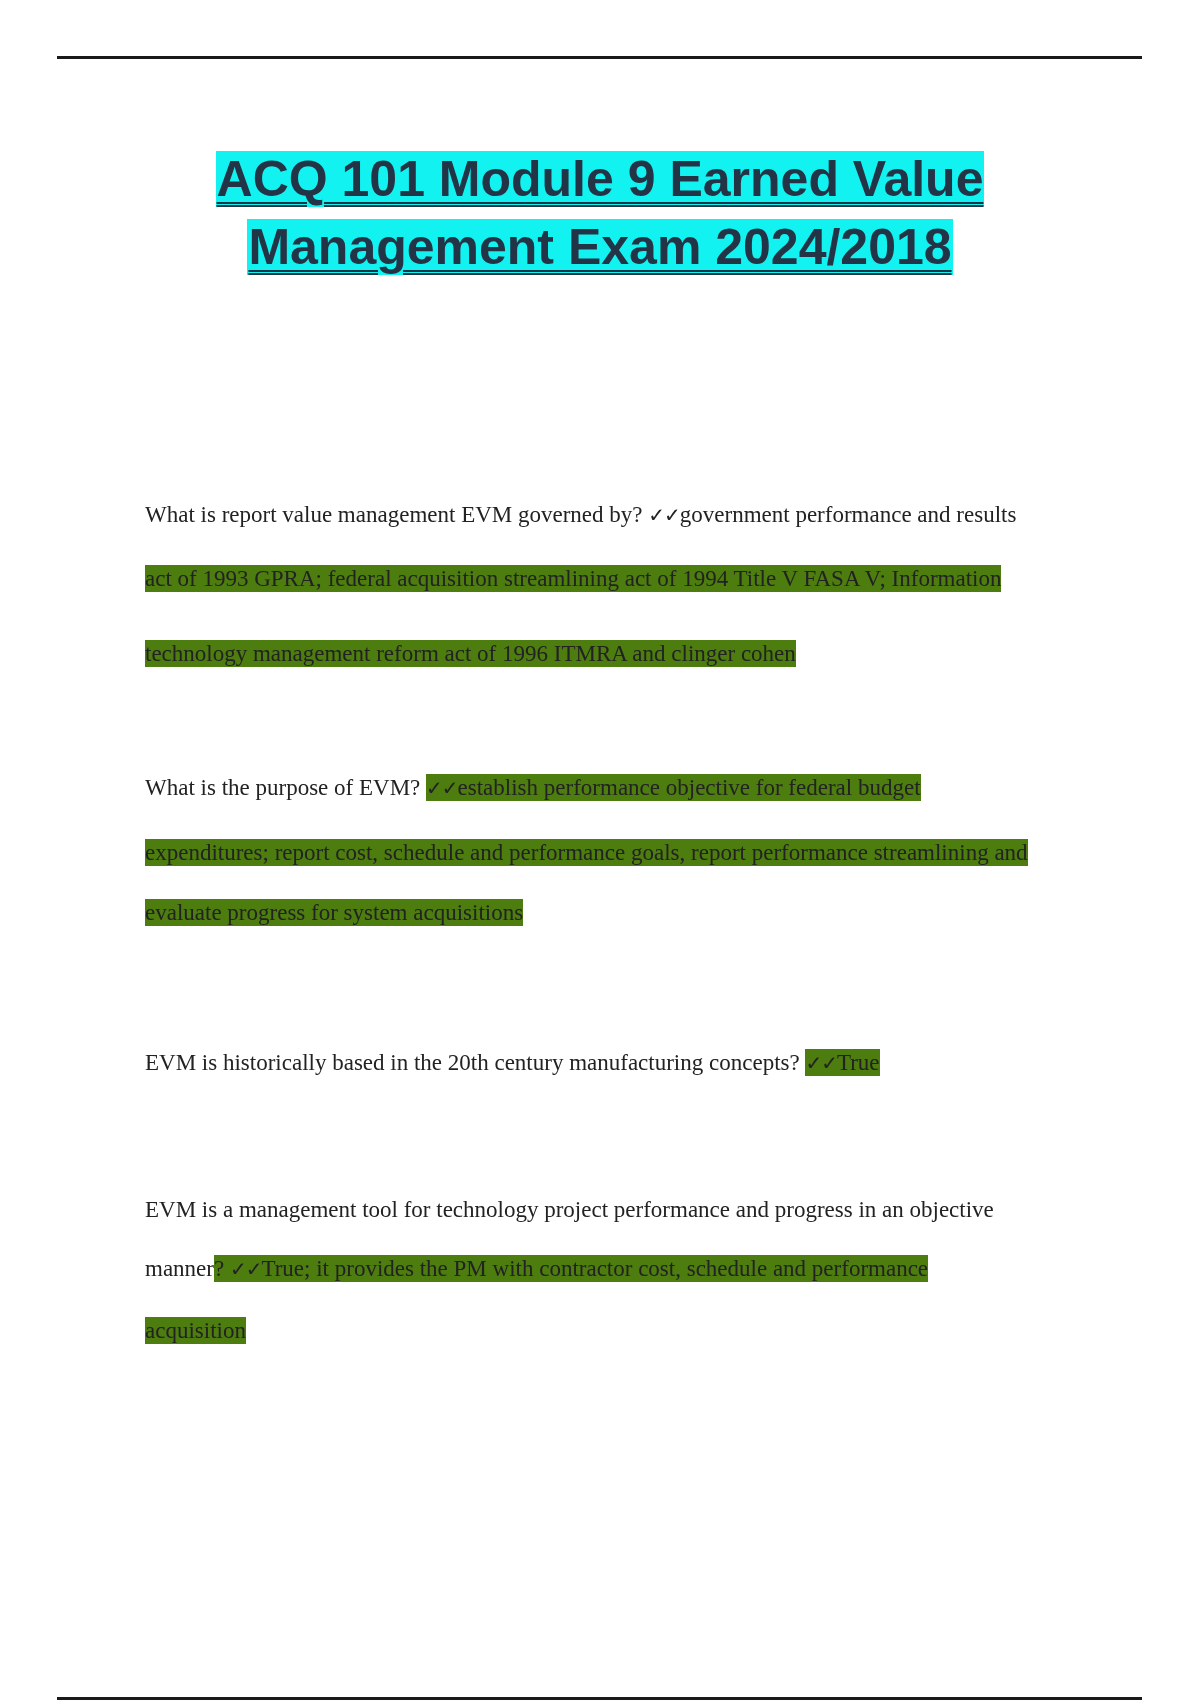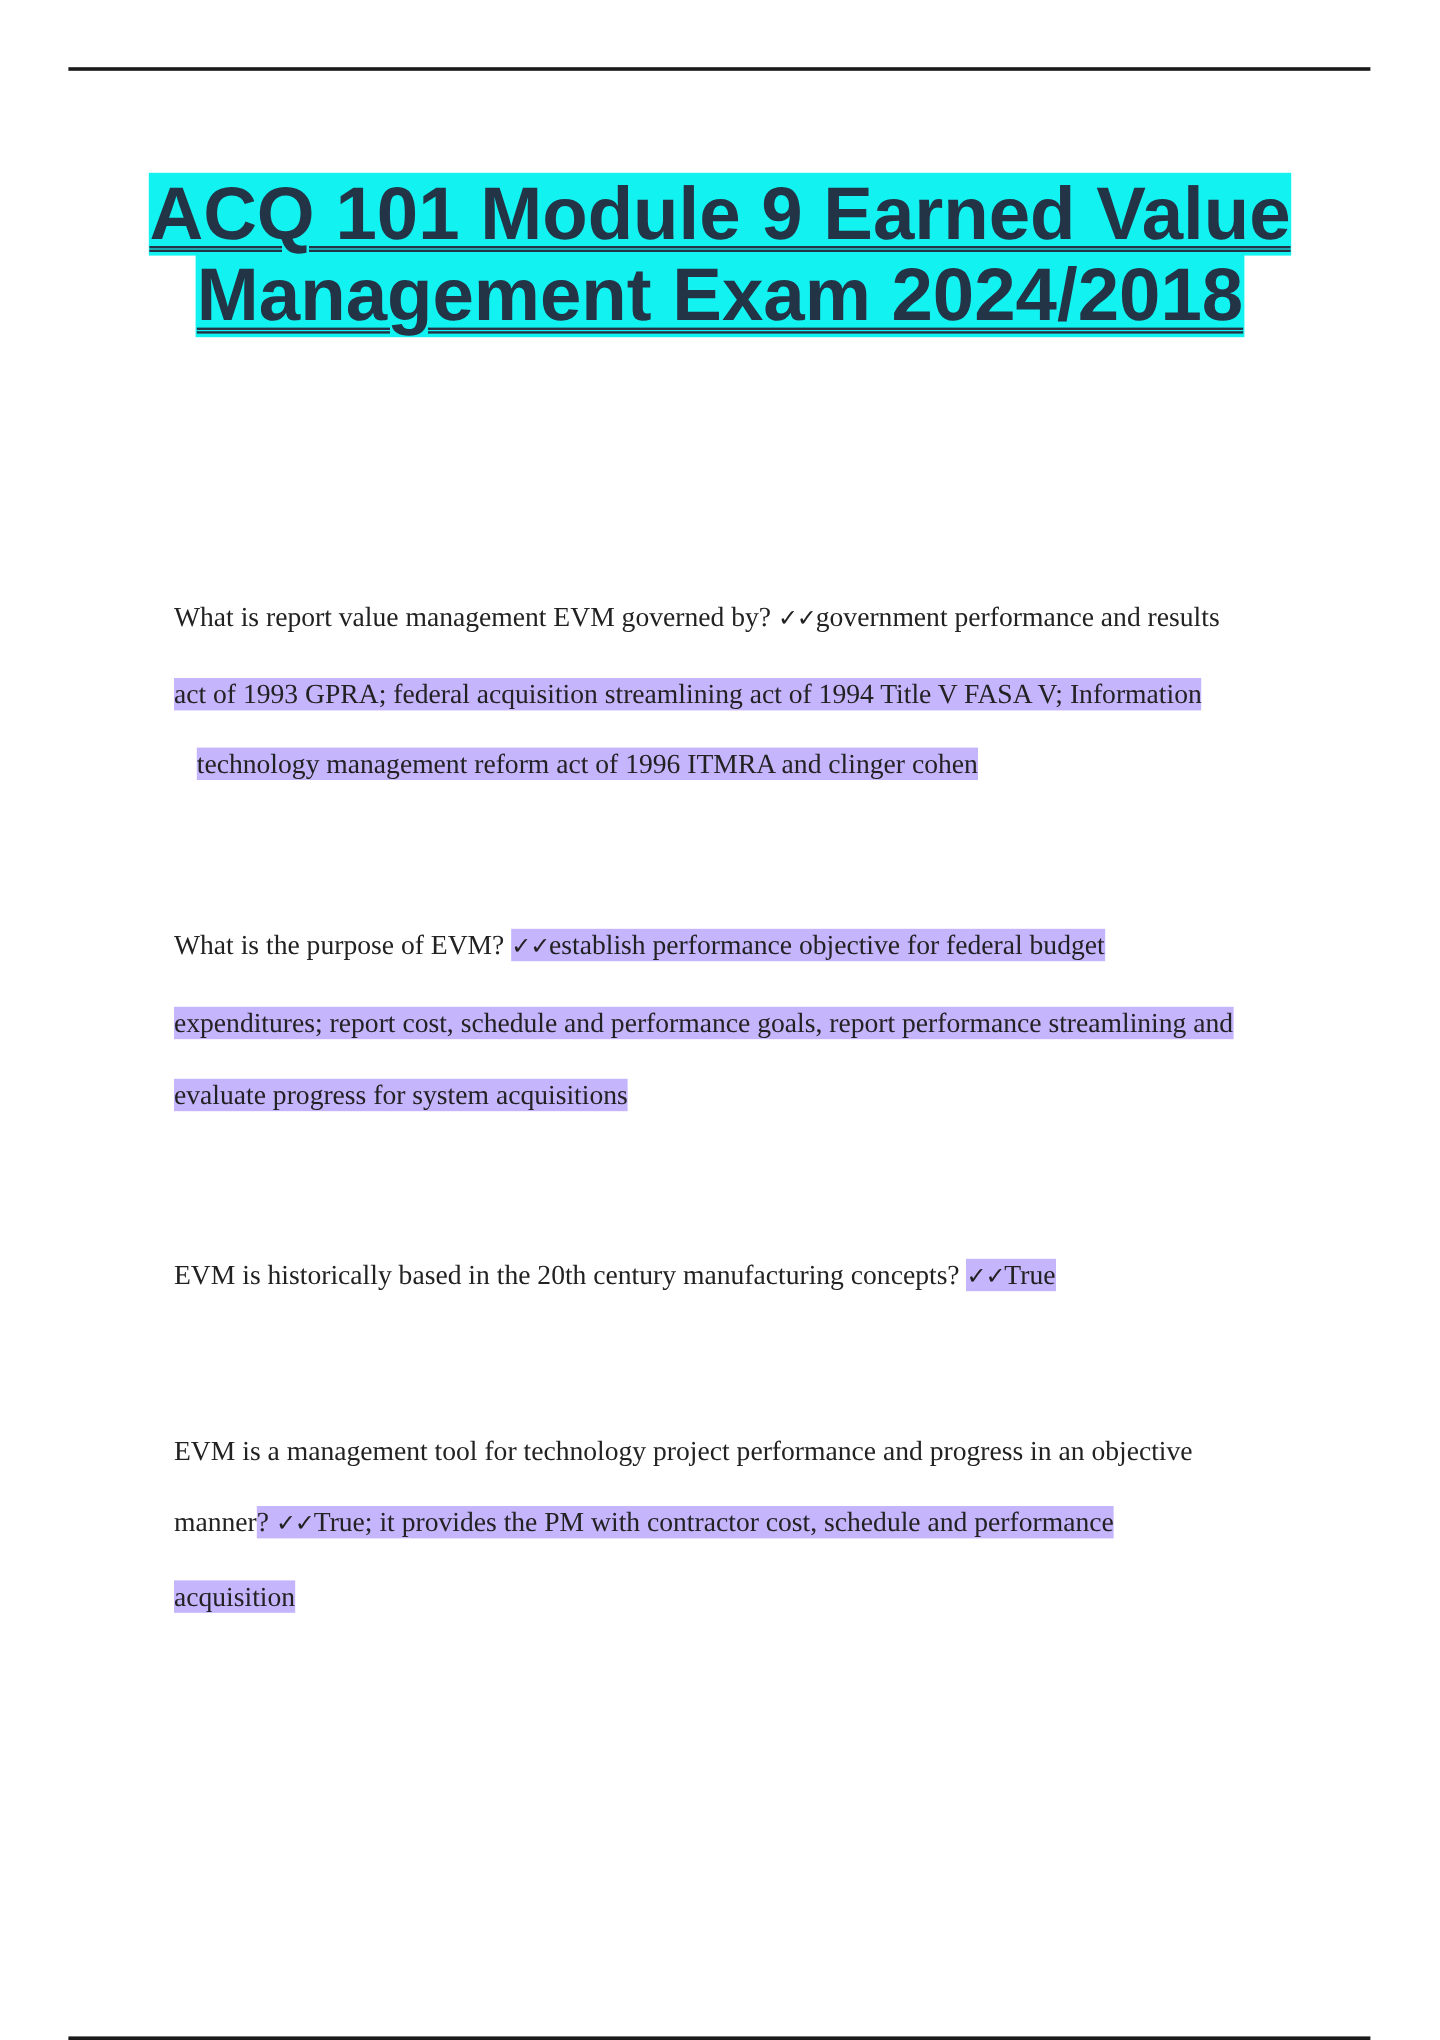"ACQ 101 Module 9 Earned" .title { font-size: 62px -> 50px }
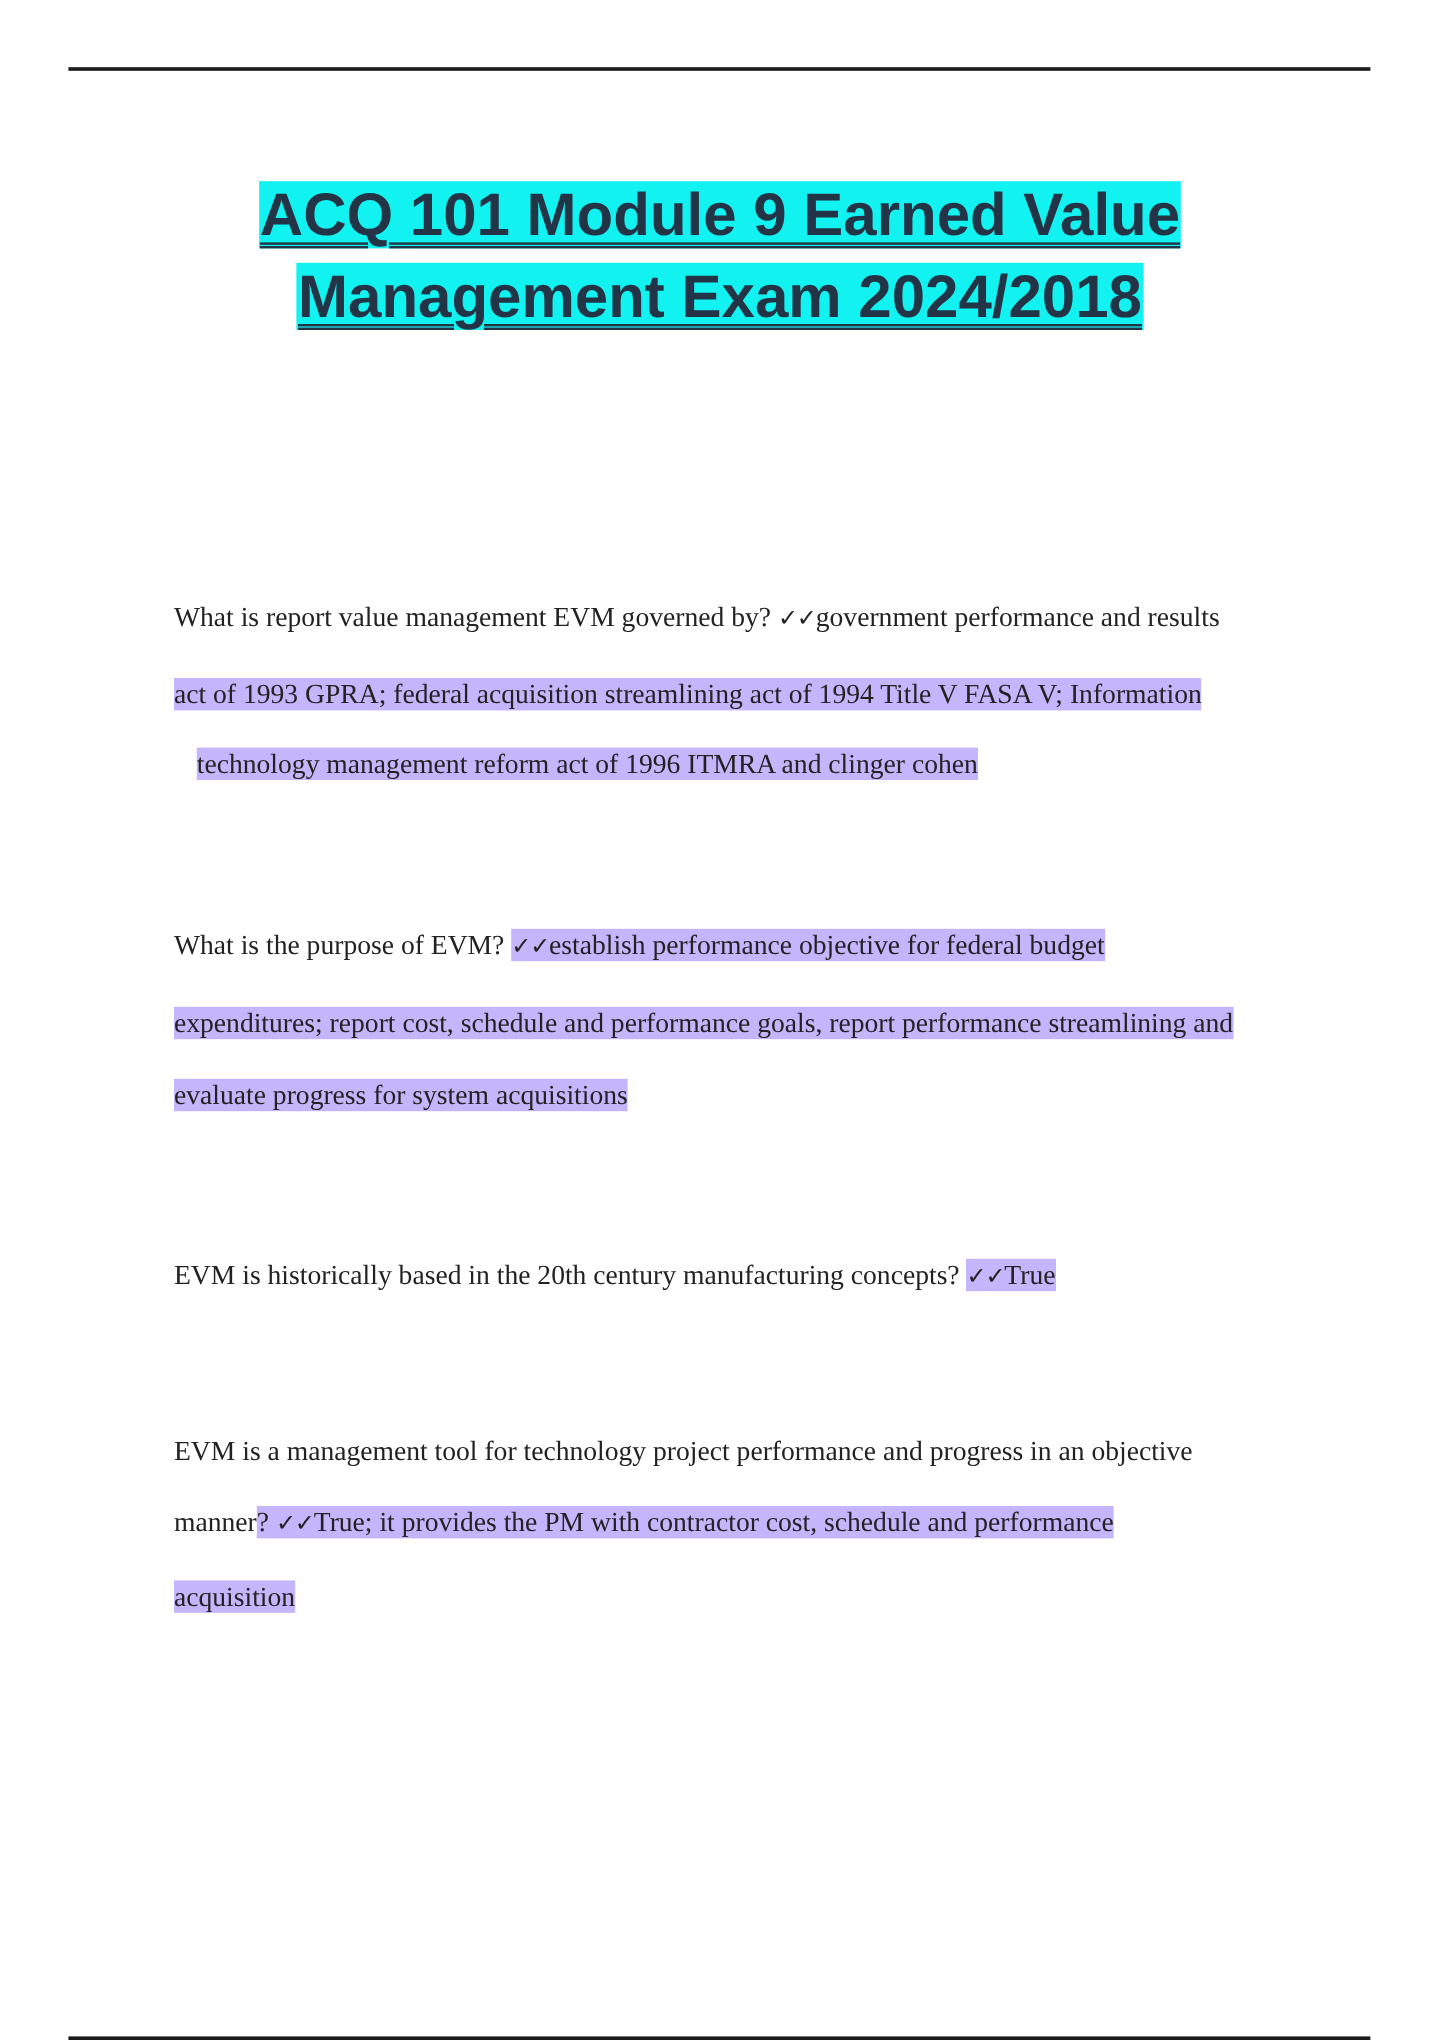"act of 1993 GPRA; federal" .hl { background: #c4b5fd -> #4d7c0f }
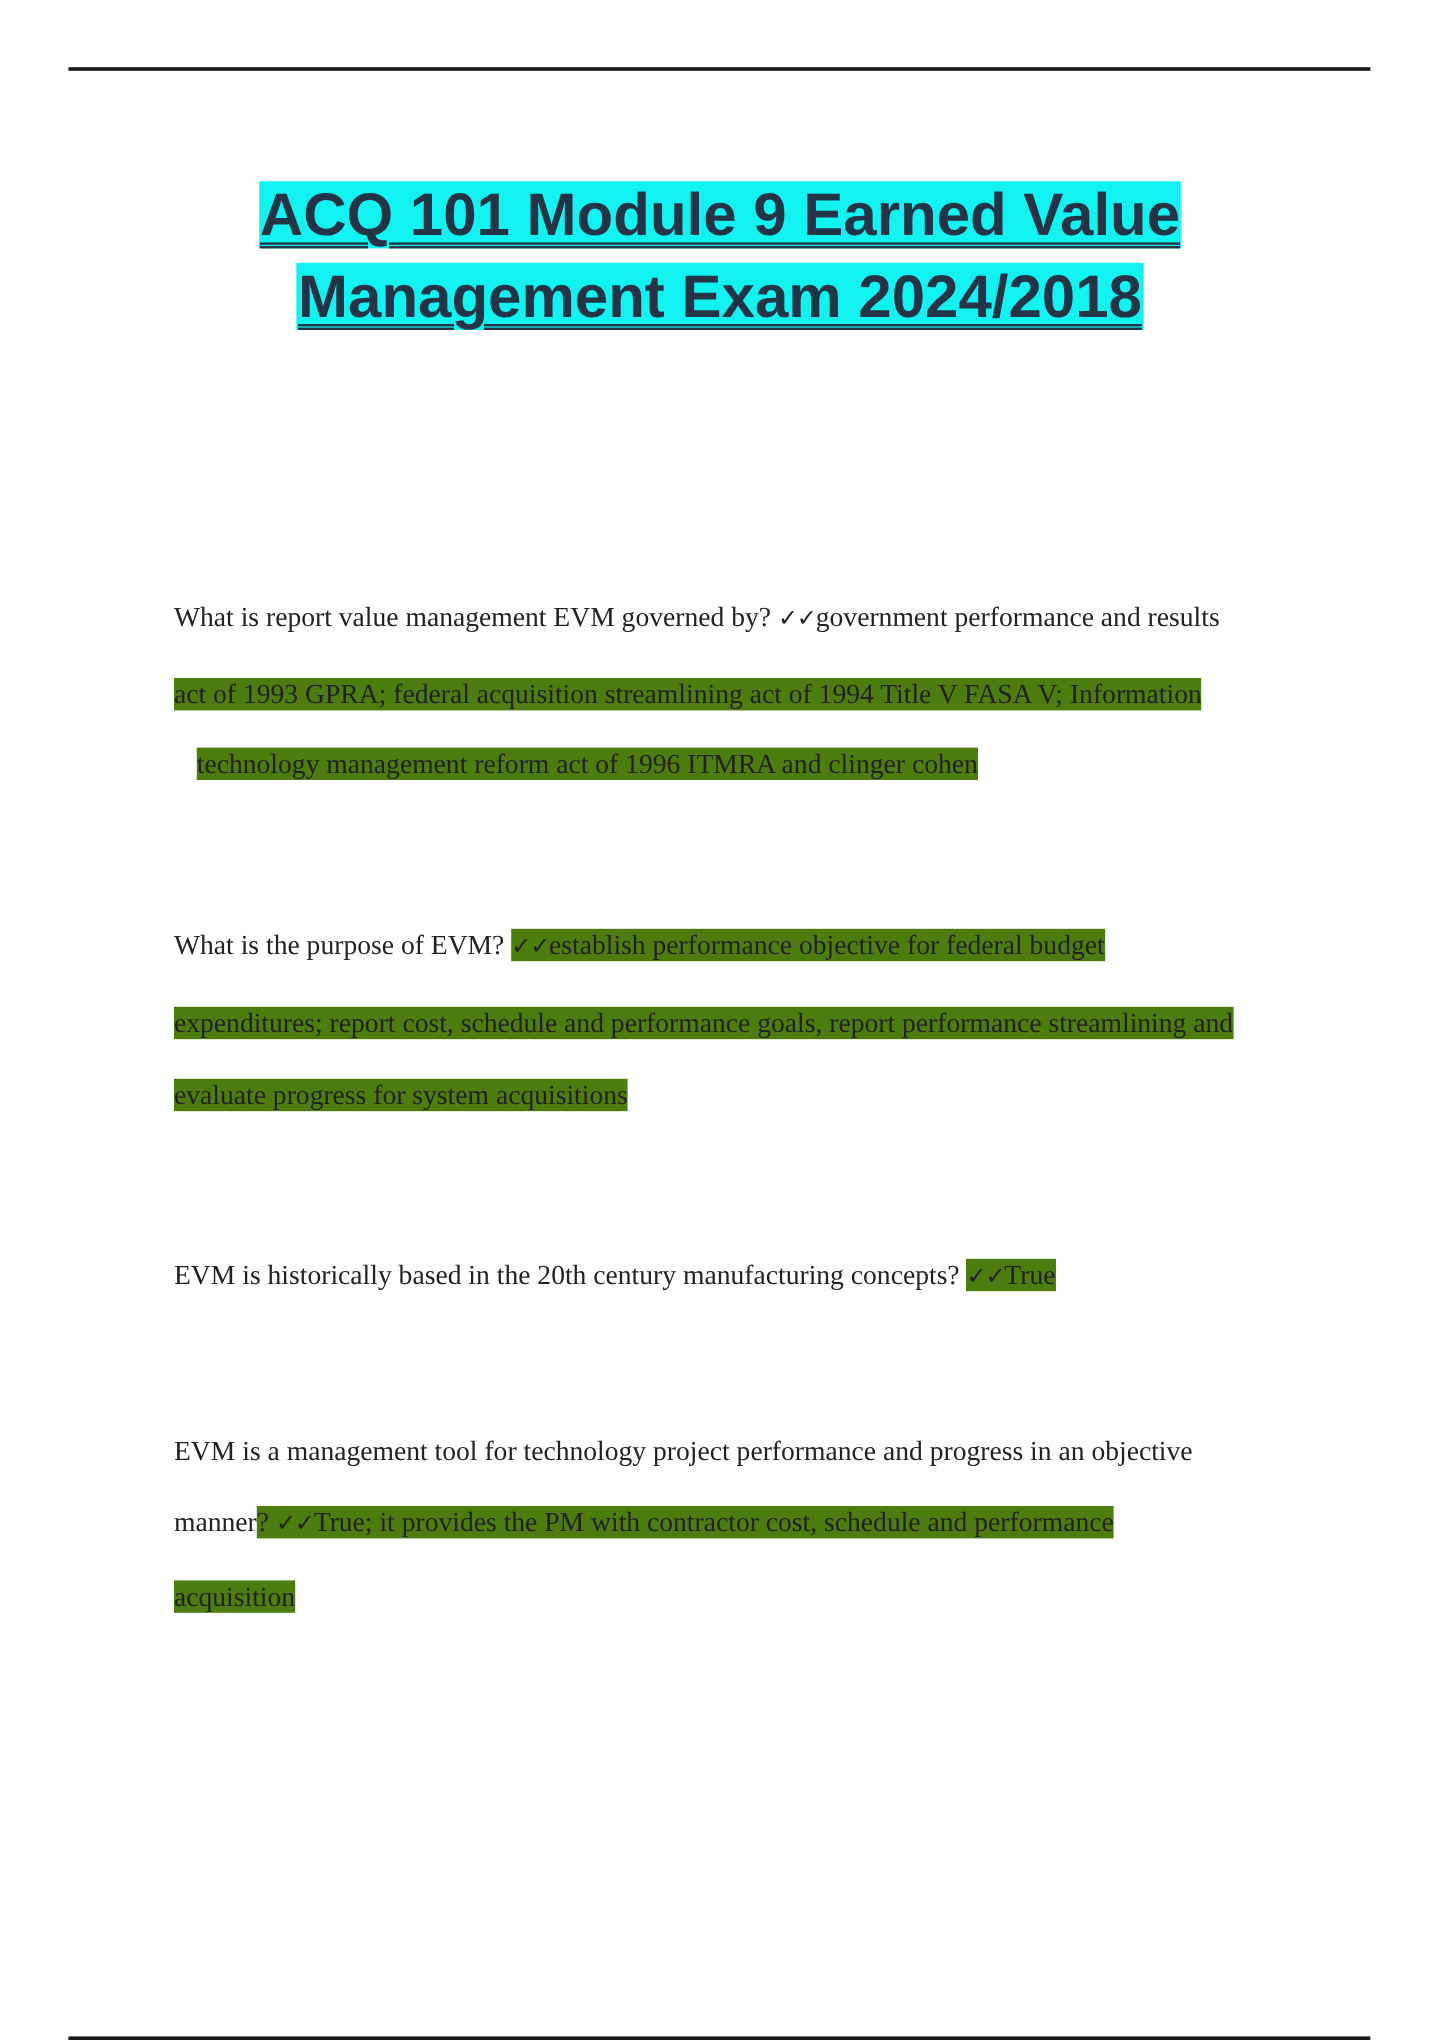"technology management reform act of" div.line { margin-left: 19px -> none; top: 622px -> 639px }
